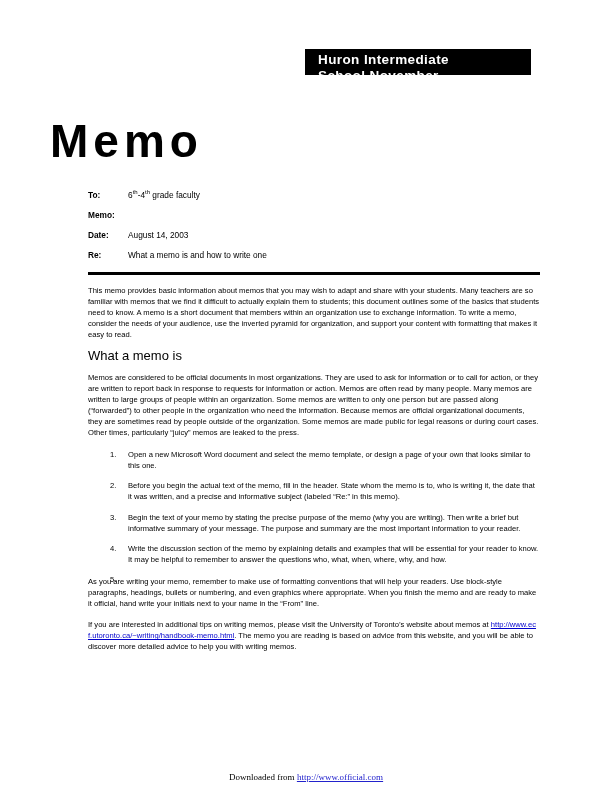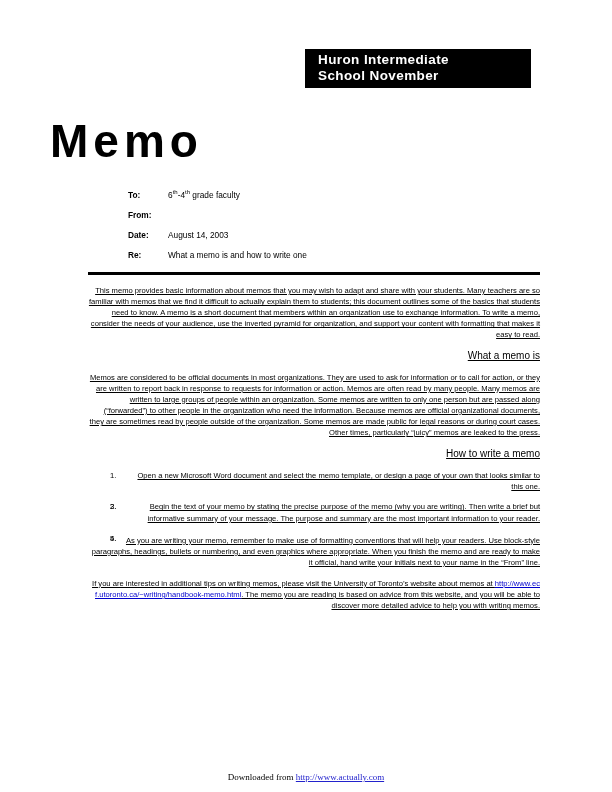"Huron Intermediate" .letterhead { height: 39px -> 26px }
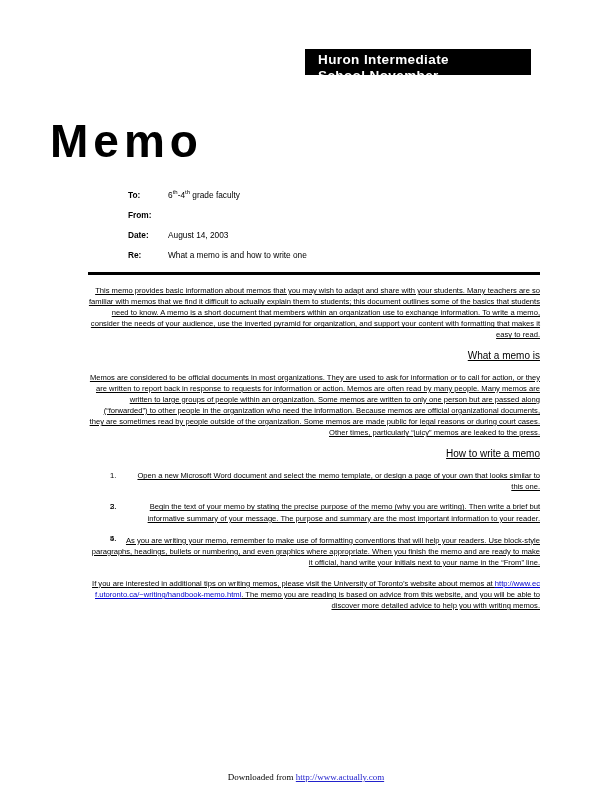"To:" .field-row { margin-left: 40px -> none }
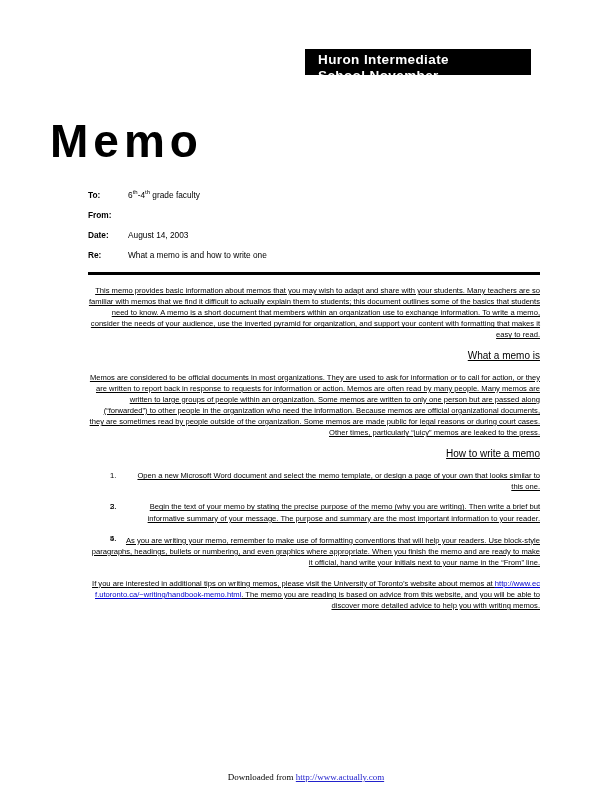"From:" div.field-label { text: From -> Memo }
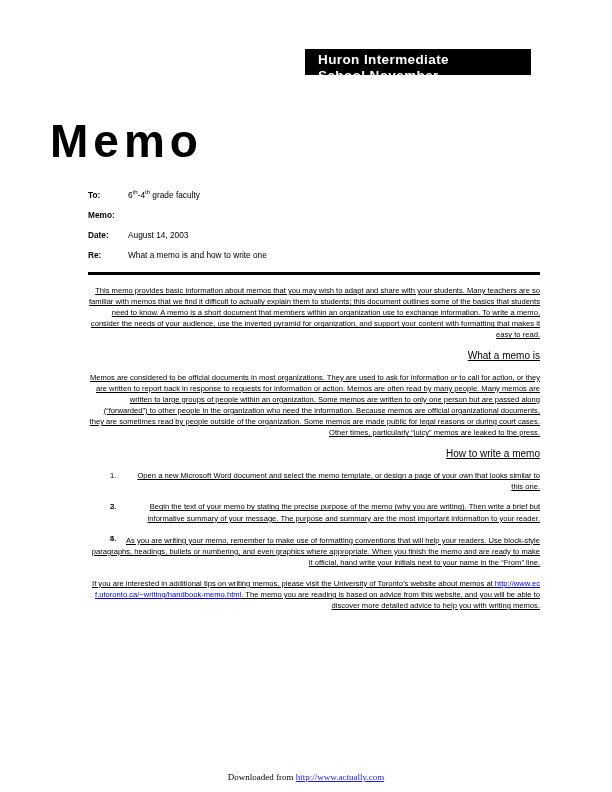"This memo provides basic information" .body { text-align: right -> left; text-decoration: underline -> none }
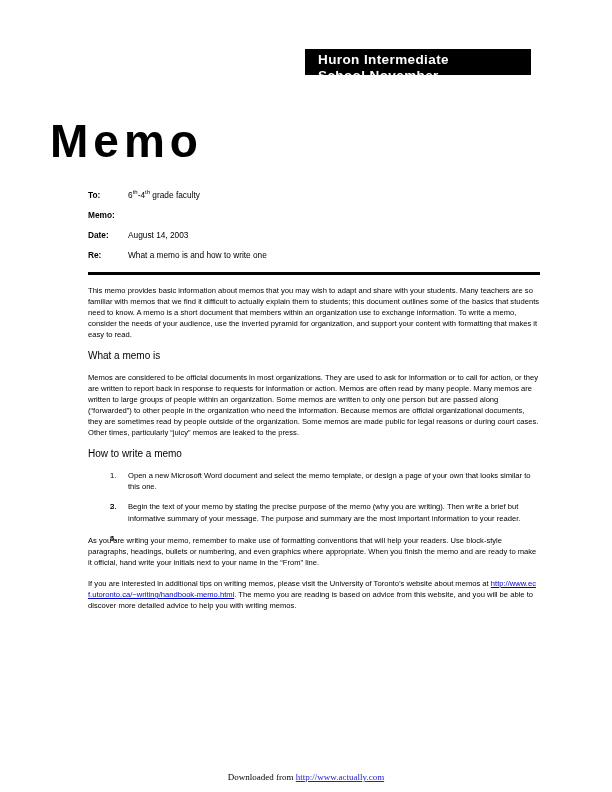"What a memo is" .section-head { font-size: 10px -> 13px }
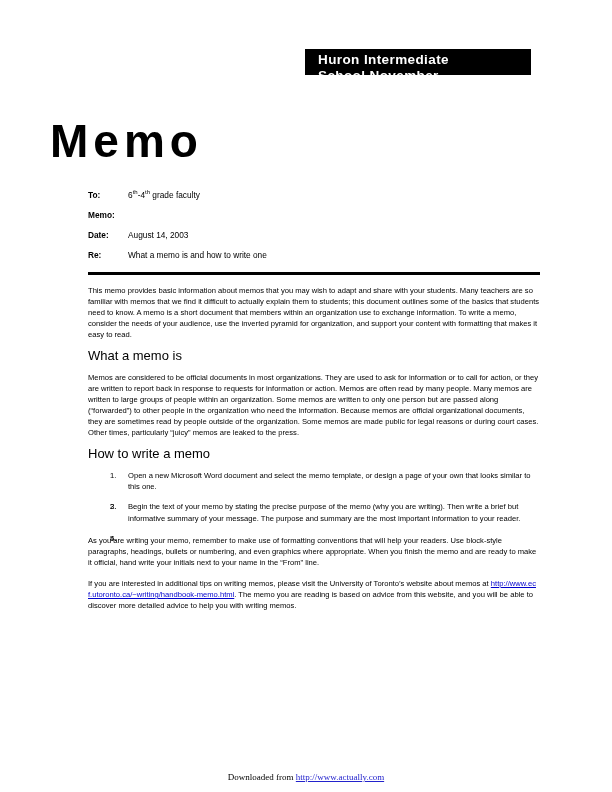"How to write a memo" p.section-head { html: <p>How to write a memo</p> -> none }
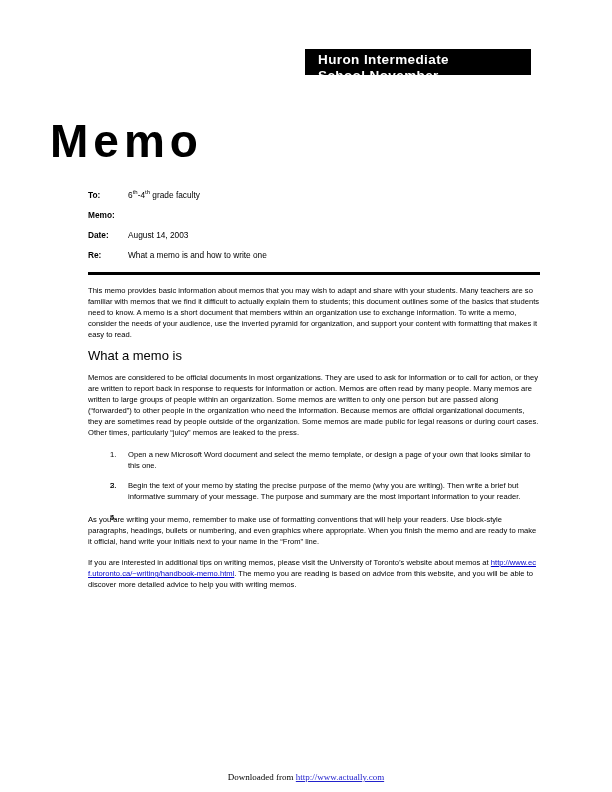"Before you begin the actual" span { html: none -> <span>Before you begin the actual text of the memo, fill in the header. State whom the memo is to, who is writing it, the date that it was written, and a precise and informative subject (labeled “Re:” in this memo).</span> }
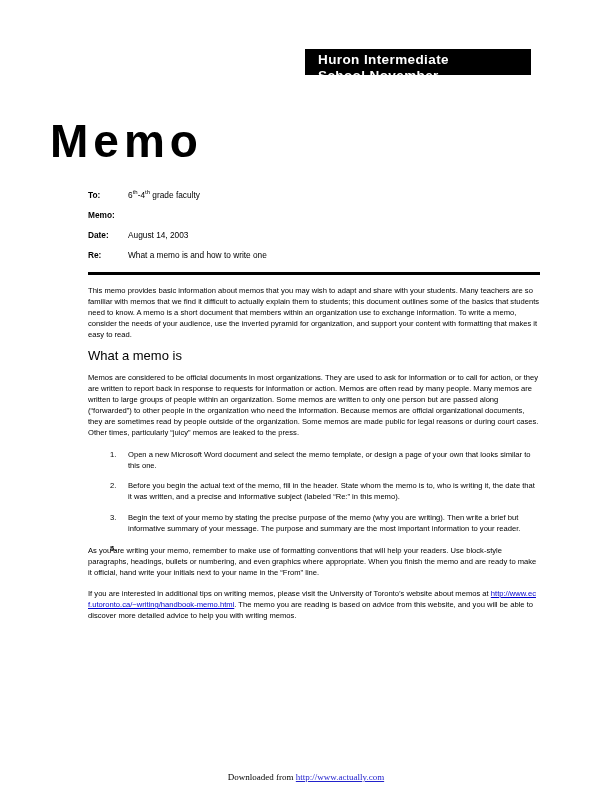"Write the discussion section of" span { html: none -> <span>Write the discussion section of the memo by explaining details and examples that will be essential for your reader to know. It may be helpful to remember to answer the questions who, what, when, where, why, and how.</span> }
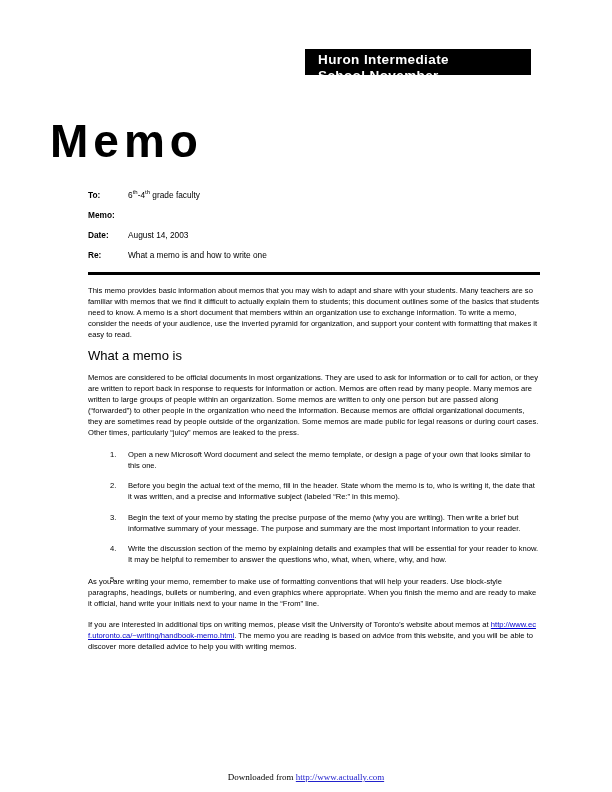"http://www.actually.com" a { text: http://www.actually.com -> http://www.official.com }
